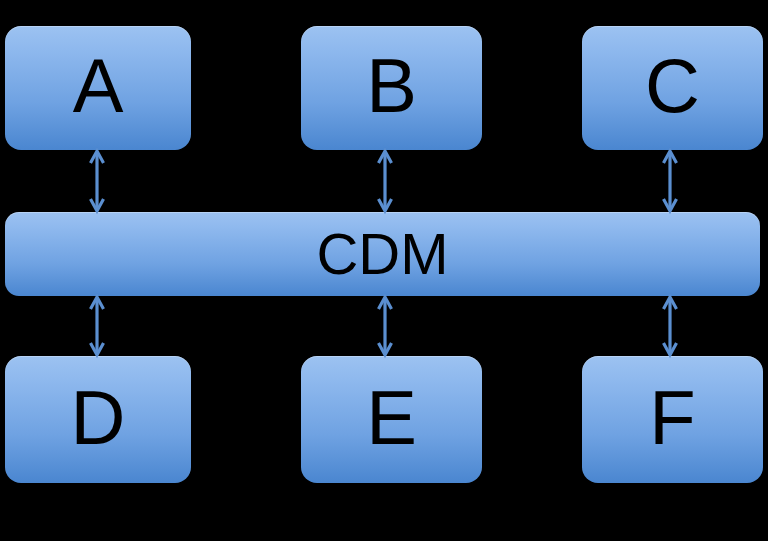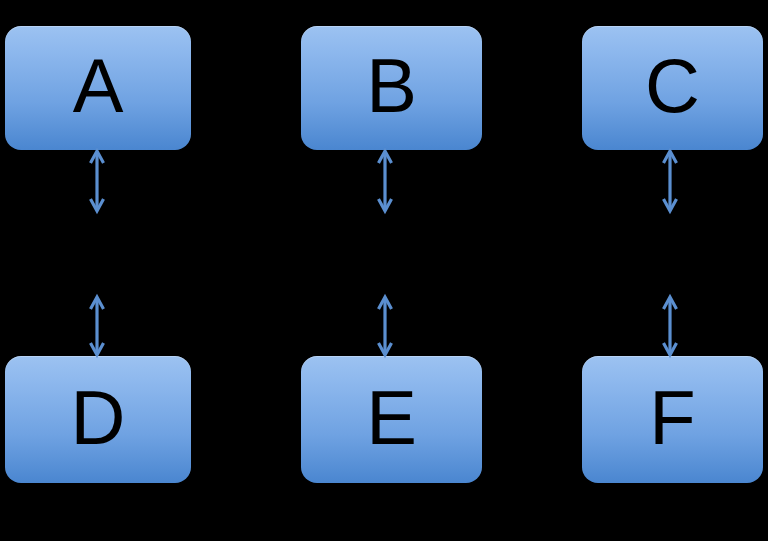"CDM" div.bar { html: none -> <div> <span>CDM</span> </div> }
